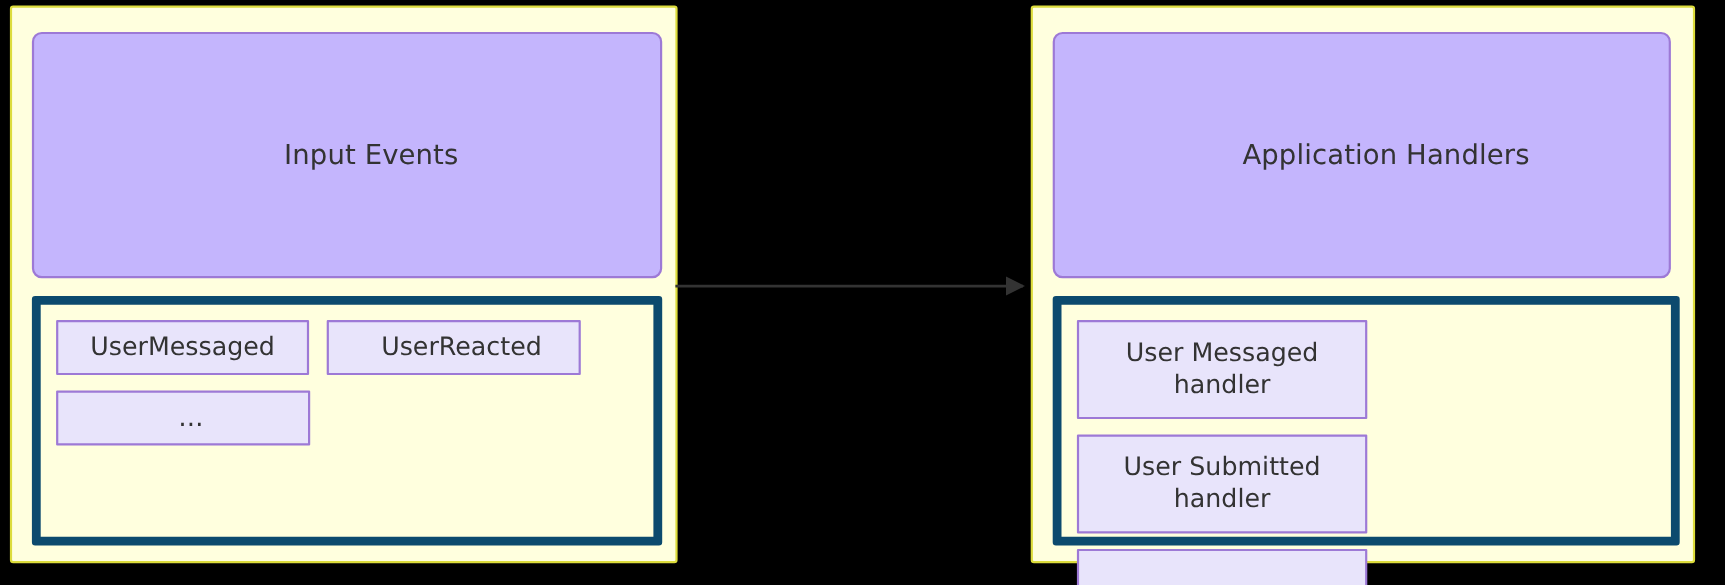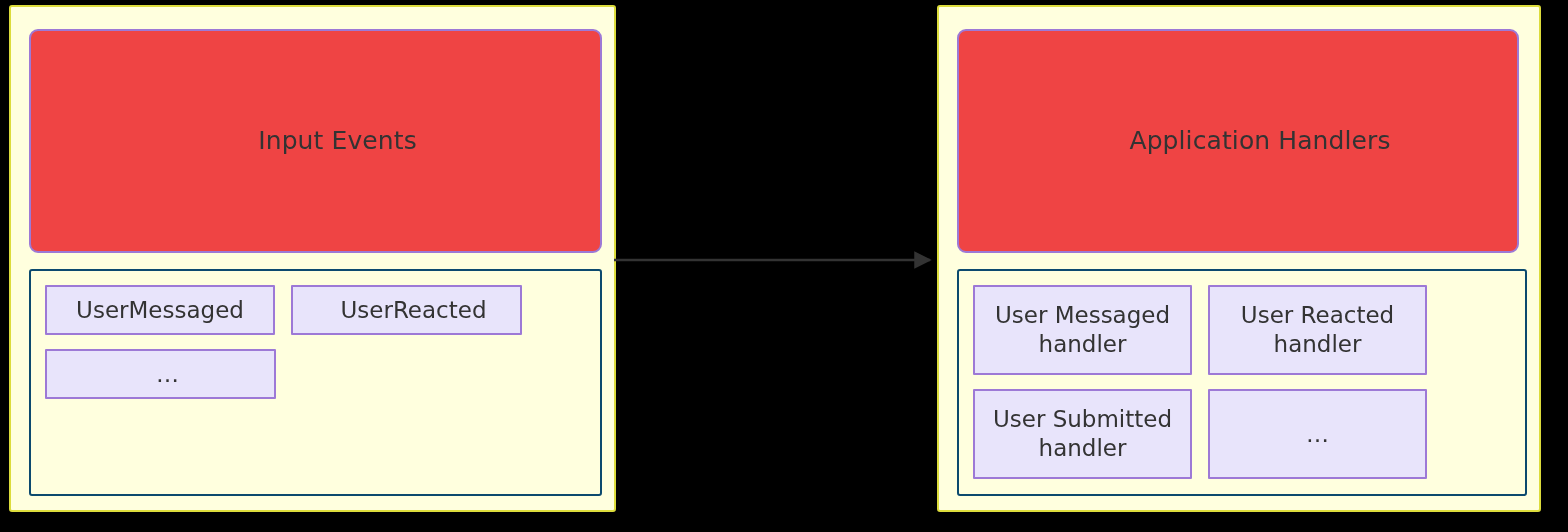"Input Events" .header-node { background: #ef4444 -> #c4b5fd }
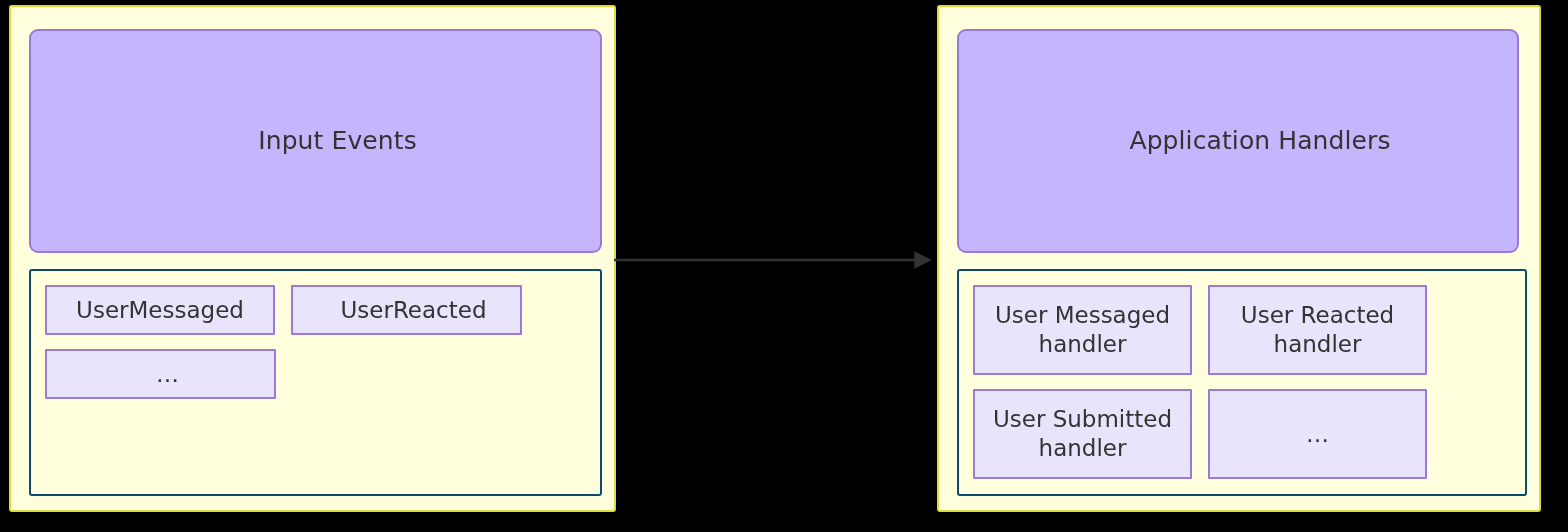"UserMessaged" .inner-cluster { border: 2px solid #0c4a6e -> 8px solid #0c4a6e }
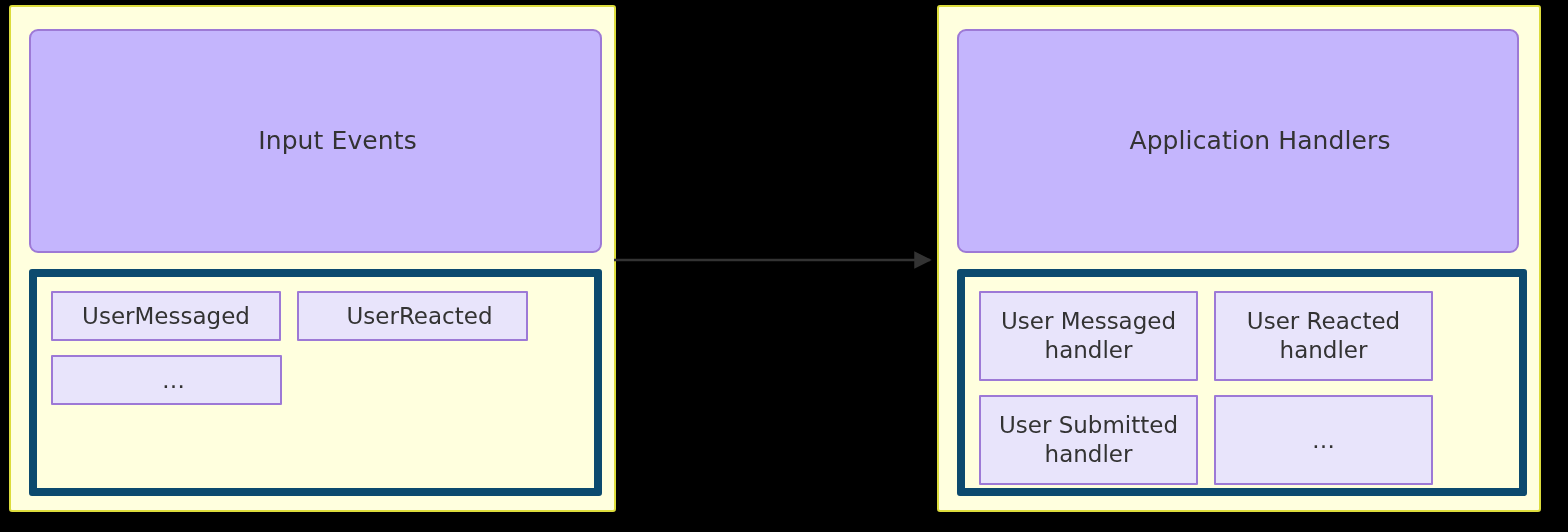"User Messaged handler" #inner-right .item-box { width: 219px -> 264px }
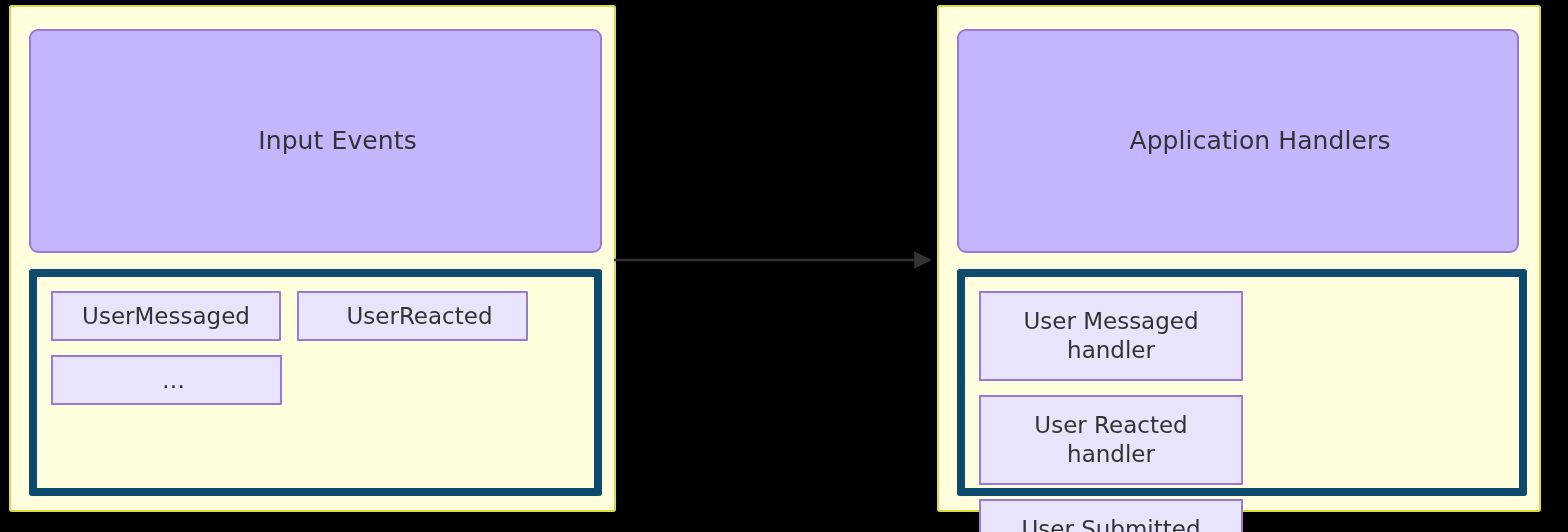"User Reacted handler" div.item-box { html: <div> <span>User Reacted handler</span> </div> -> none }
